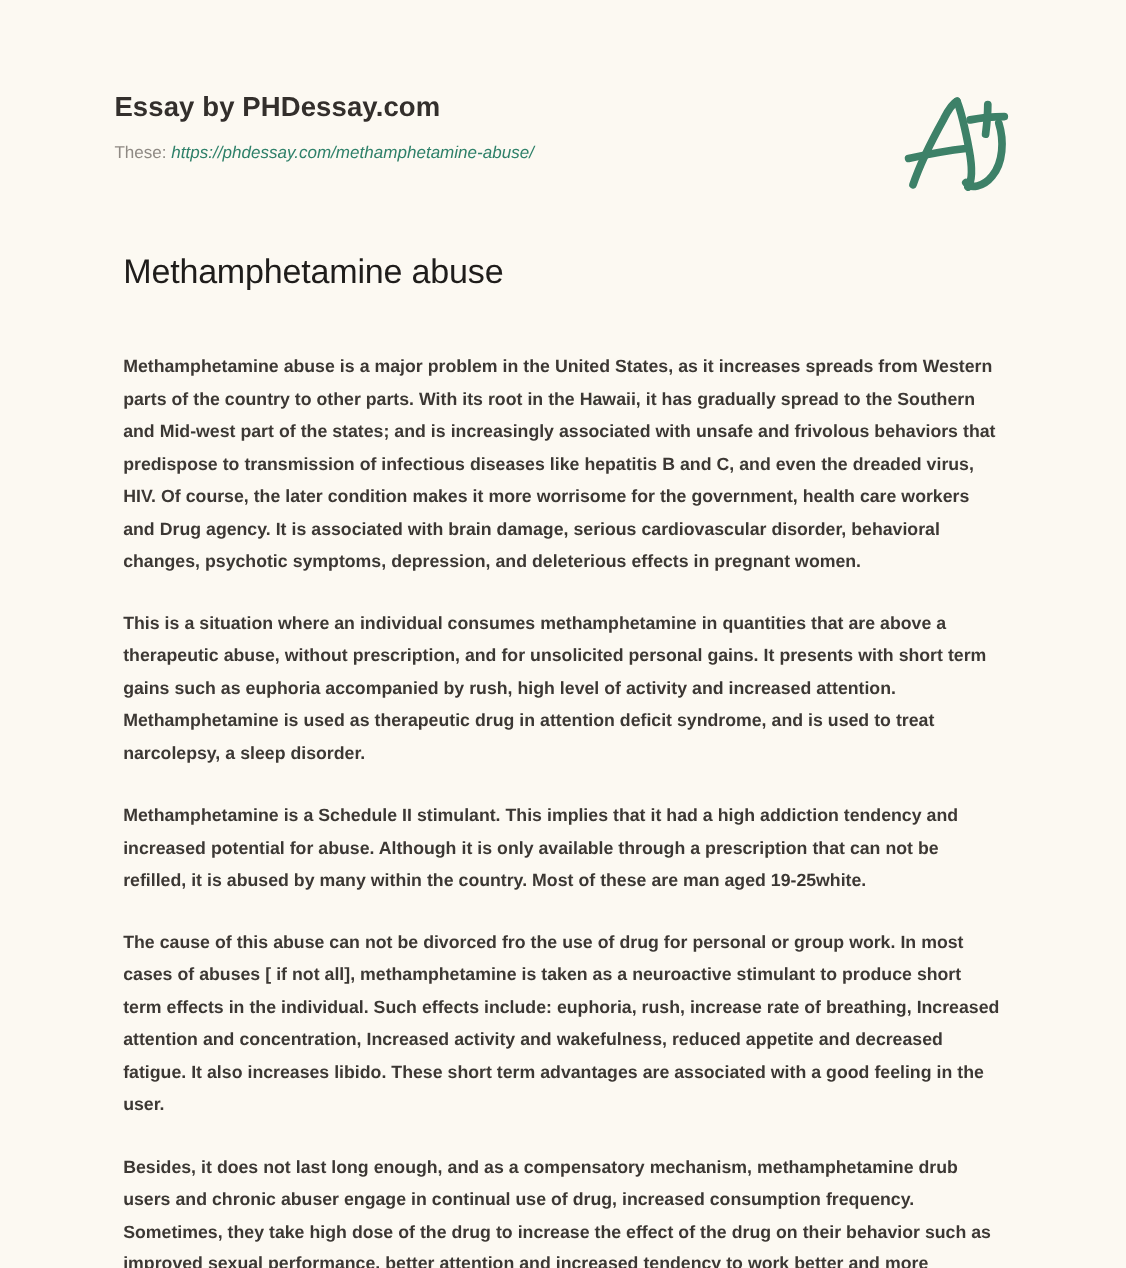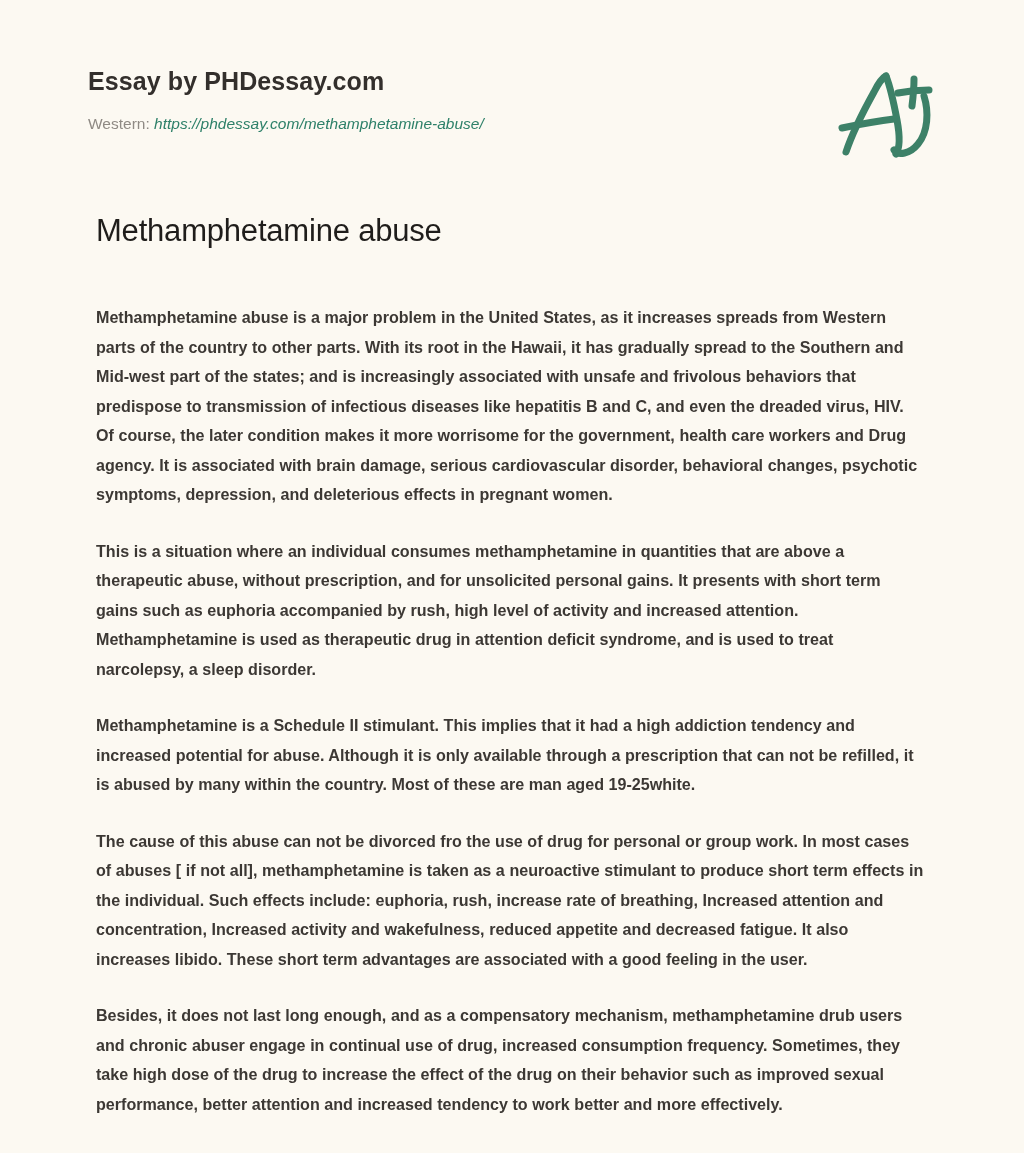"Essay by PHDessay.com" .page { padding: 0 -> 16px }
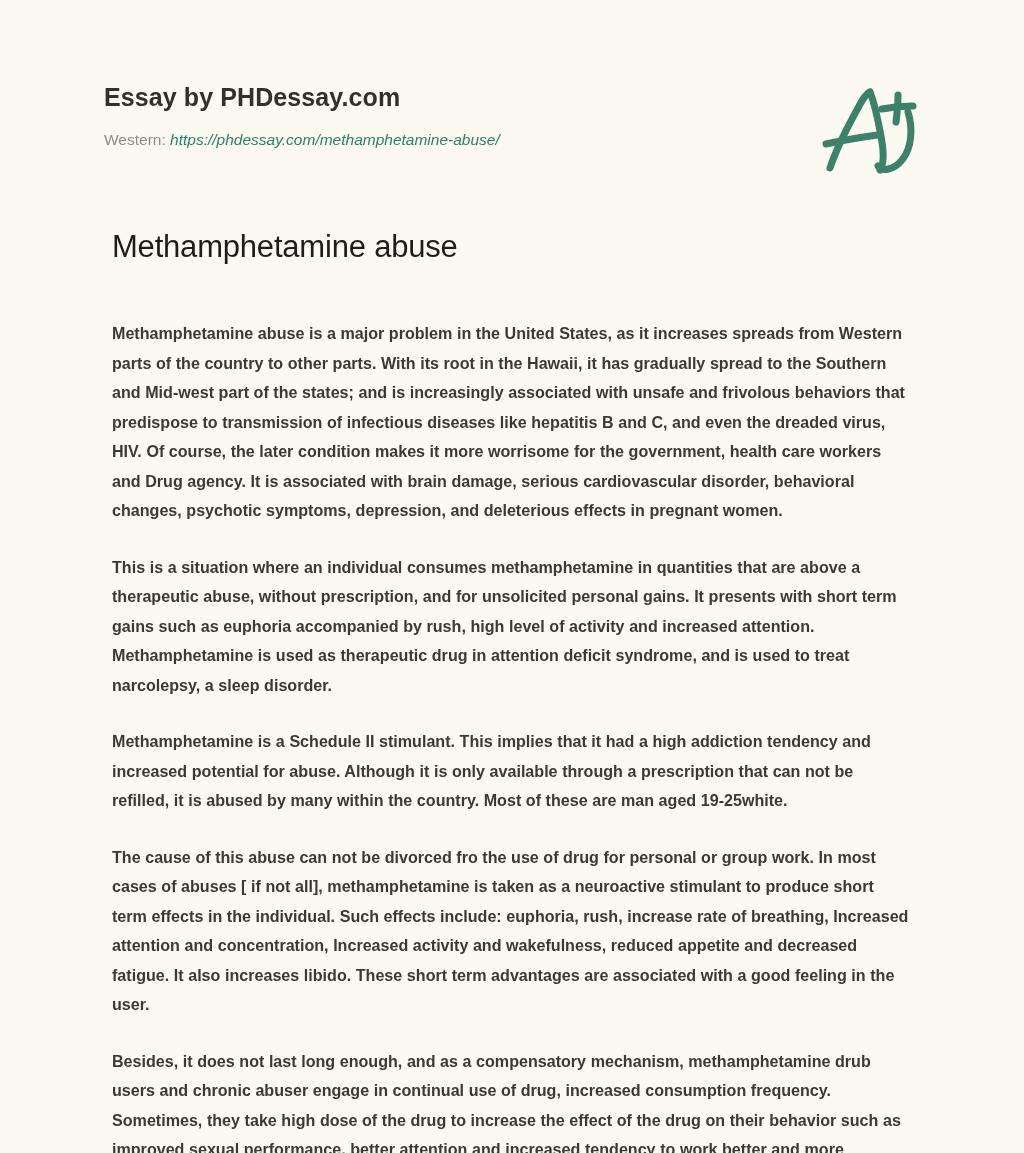"Western:" span { text: Western -> These }
